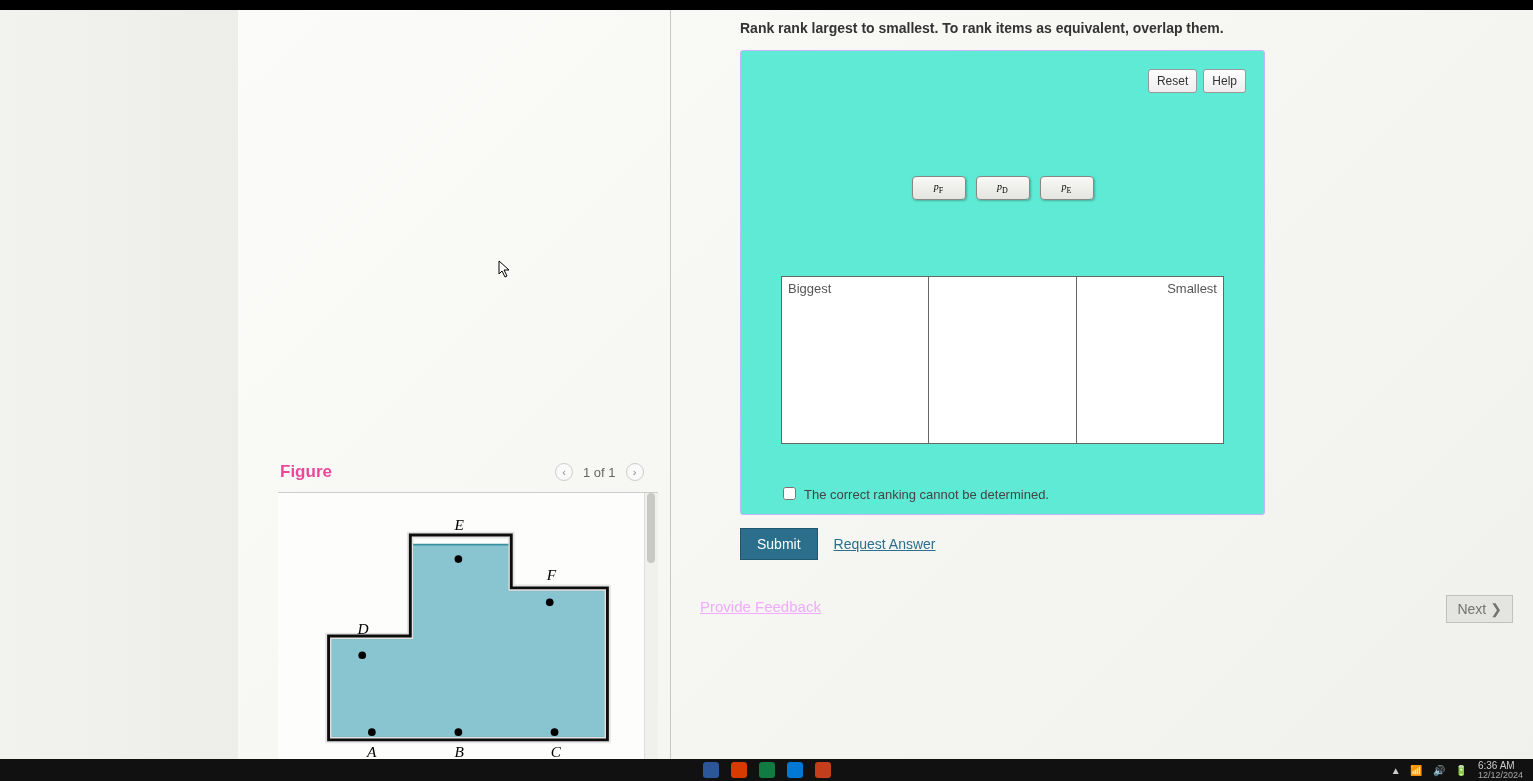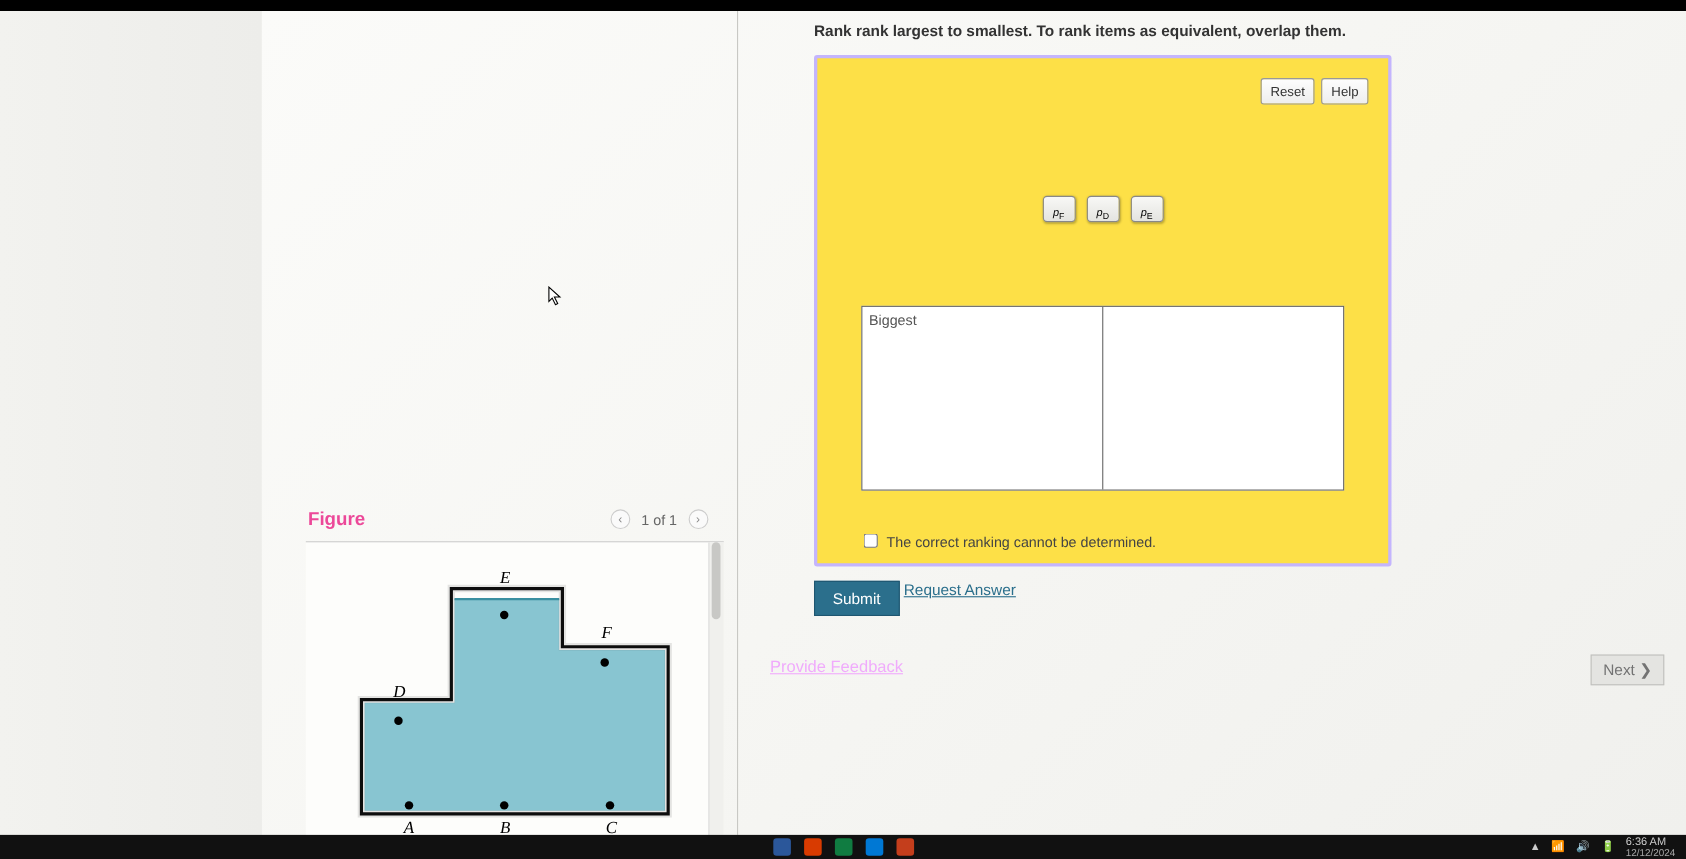"Reset" .rank-panel { background: #fde047 -> #5eead4; border: 3px solid #c4b5fd -> 1px solid #c4b5fd }
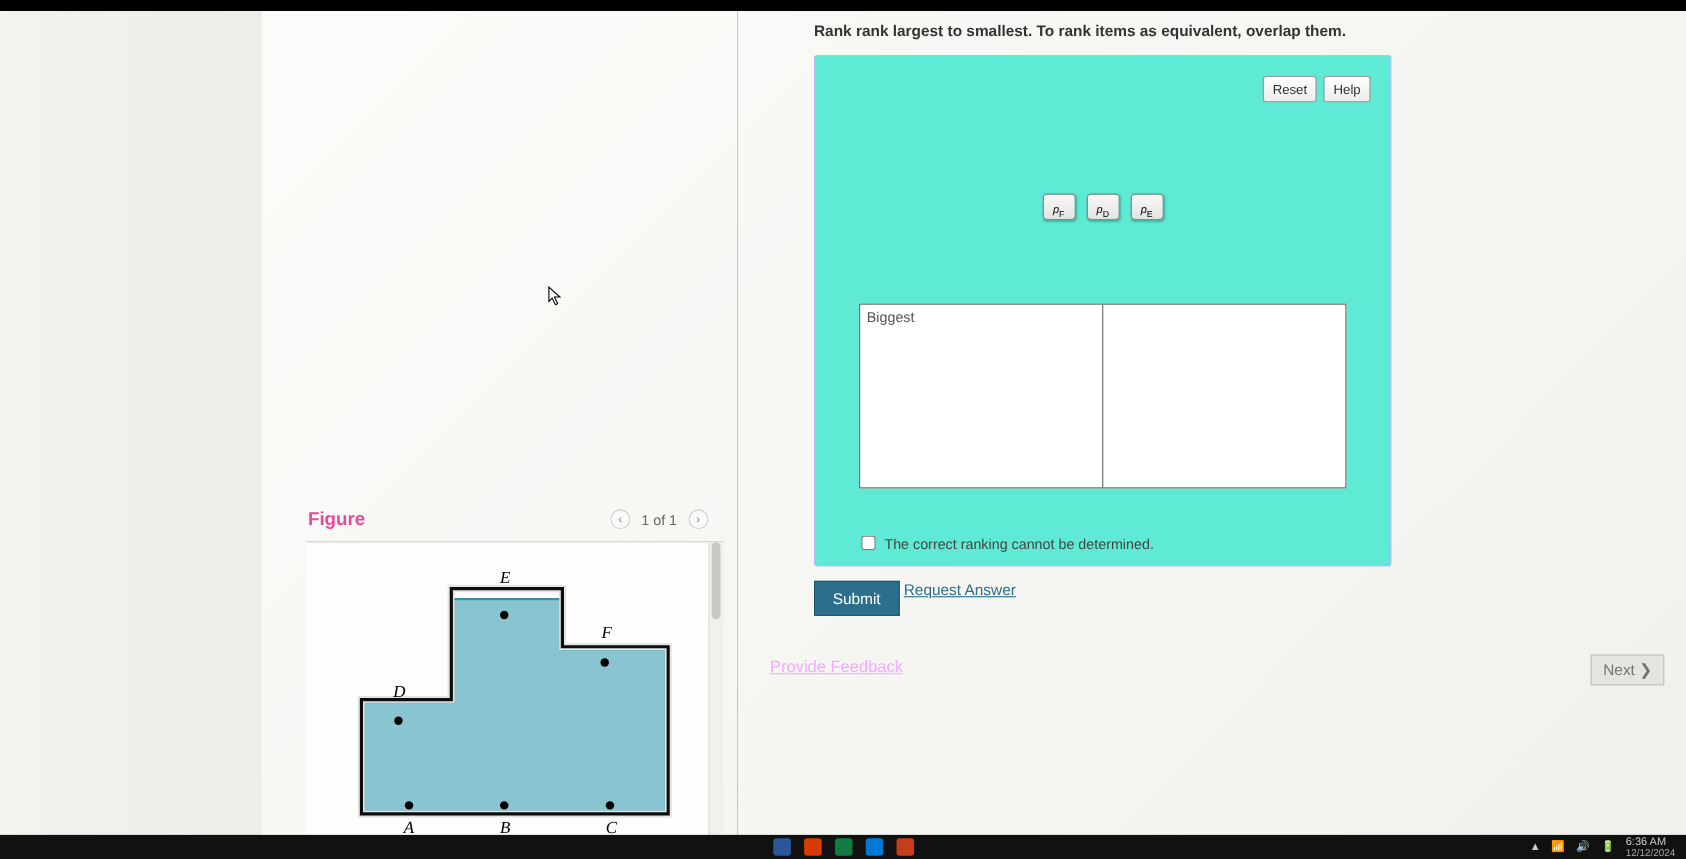"pF" .token { align-items: flex-end -> center; font-family: Liberation Sans, sans-serif -> Liberation Serif, serif; width: 30px -> 54px }
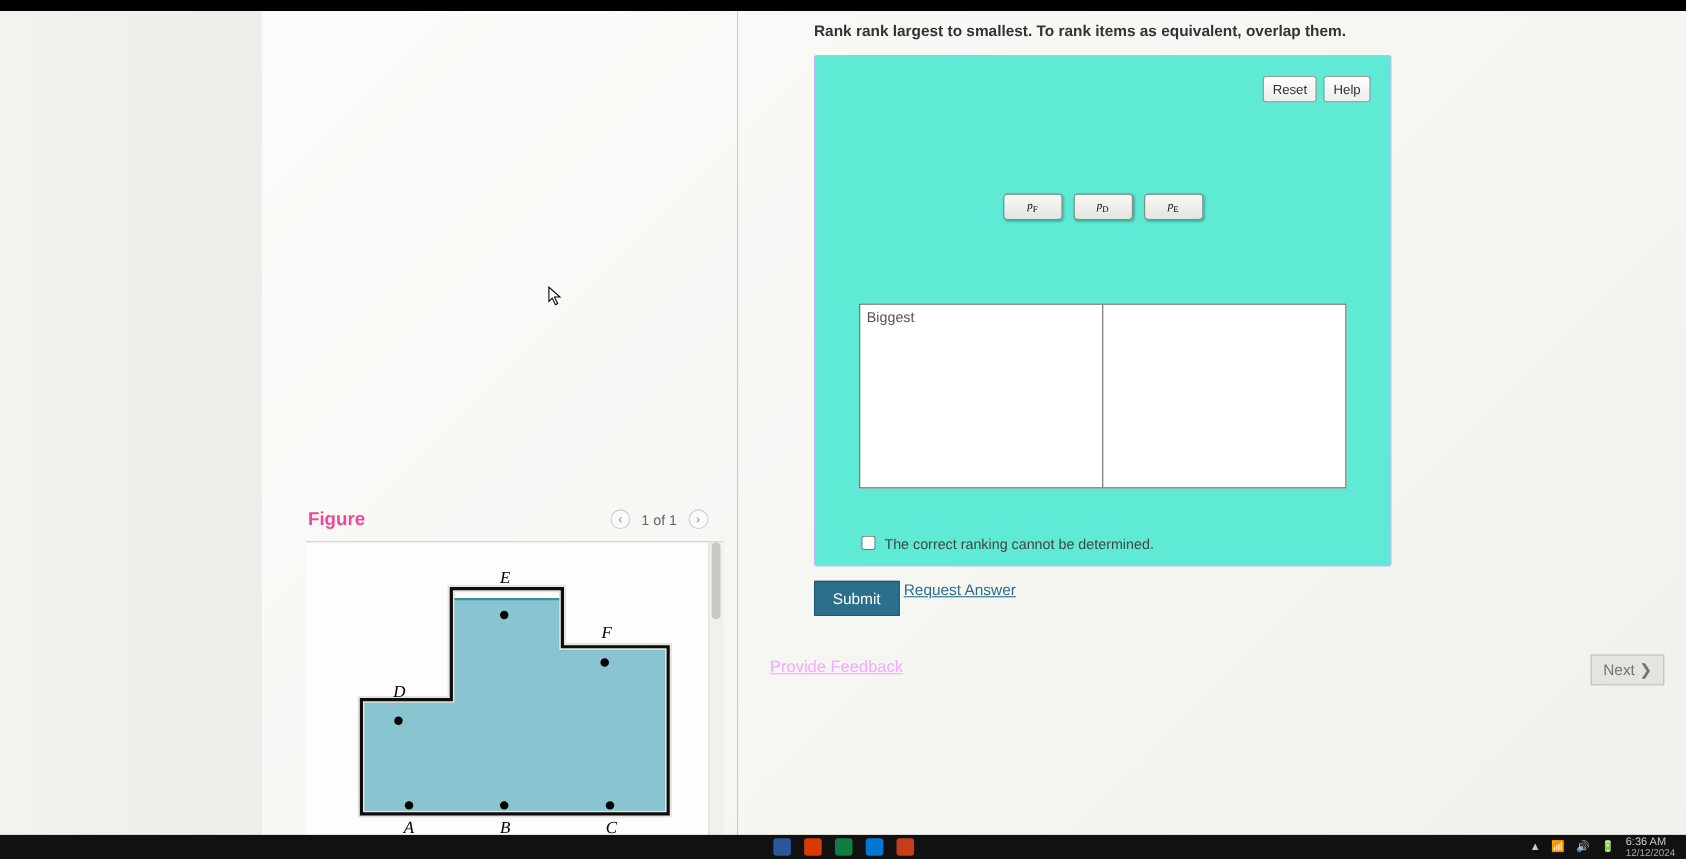"Smallest" div.bin { html: none -> <div> <div>Smallest</div> </div> }
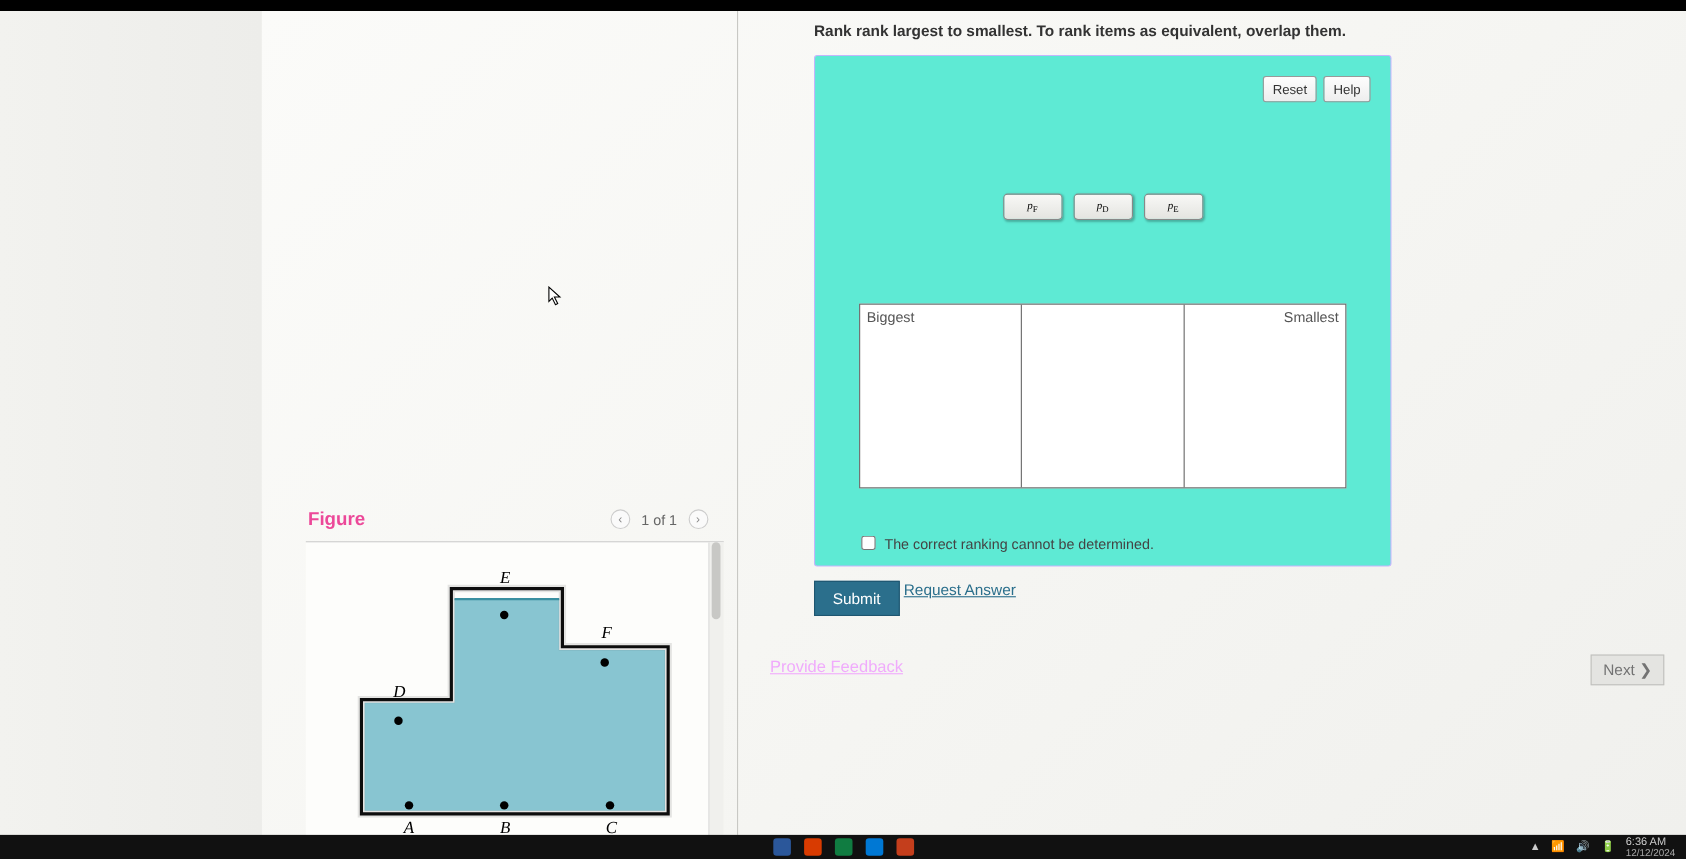"Submit" .submit-row { align-items: none -> center; gap: 4px -> 16px }
